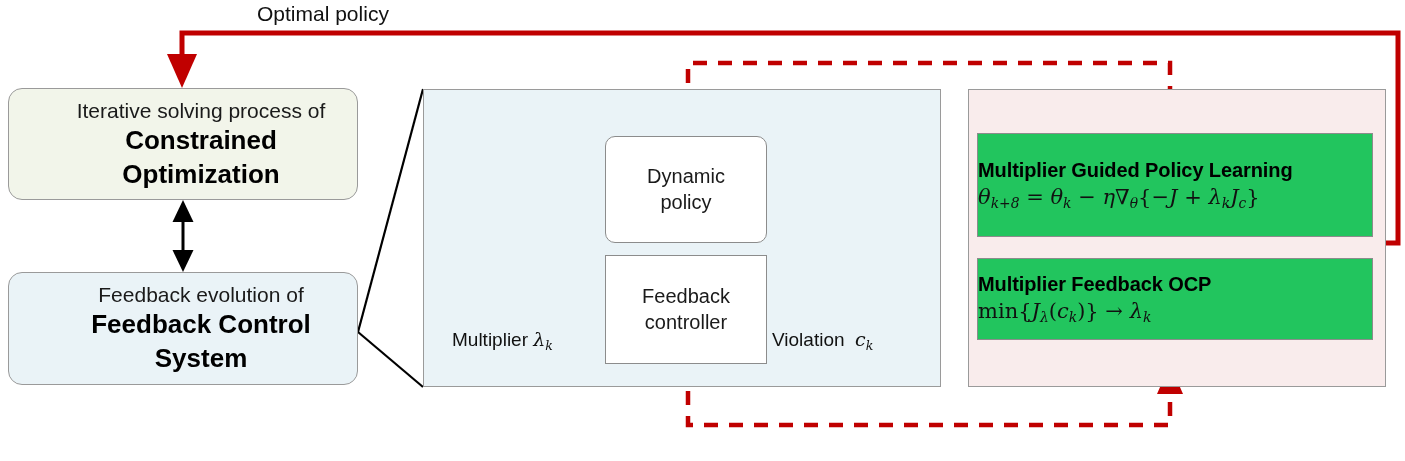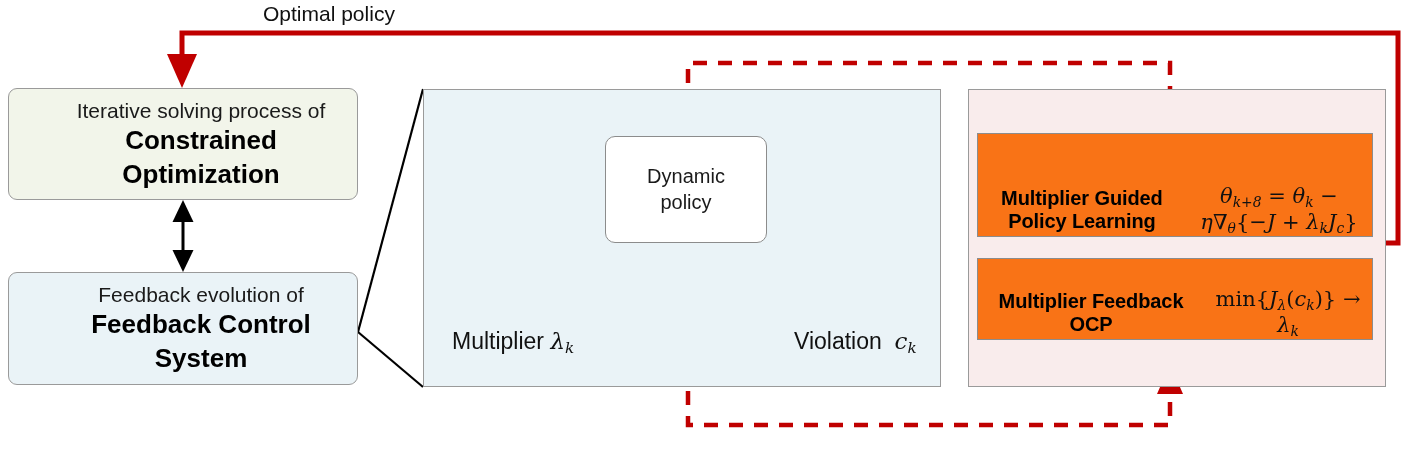"Optimal policy" #label-optimal-policy { left: 263px -> 257px }
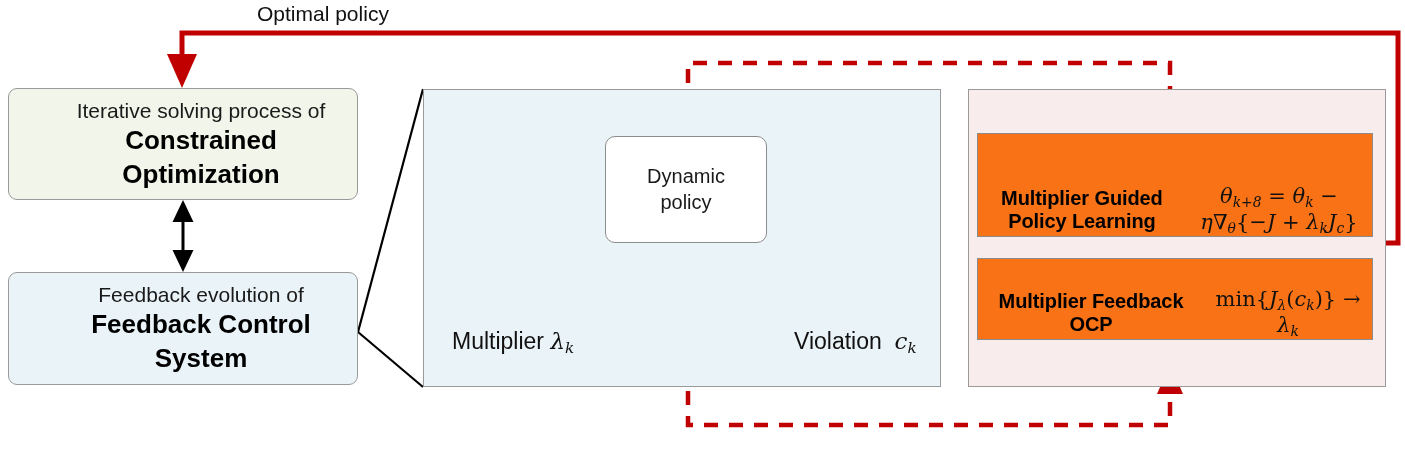"Iterative solving process of" .rbox { border-radius: 9px -> 14px }
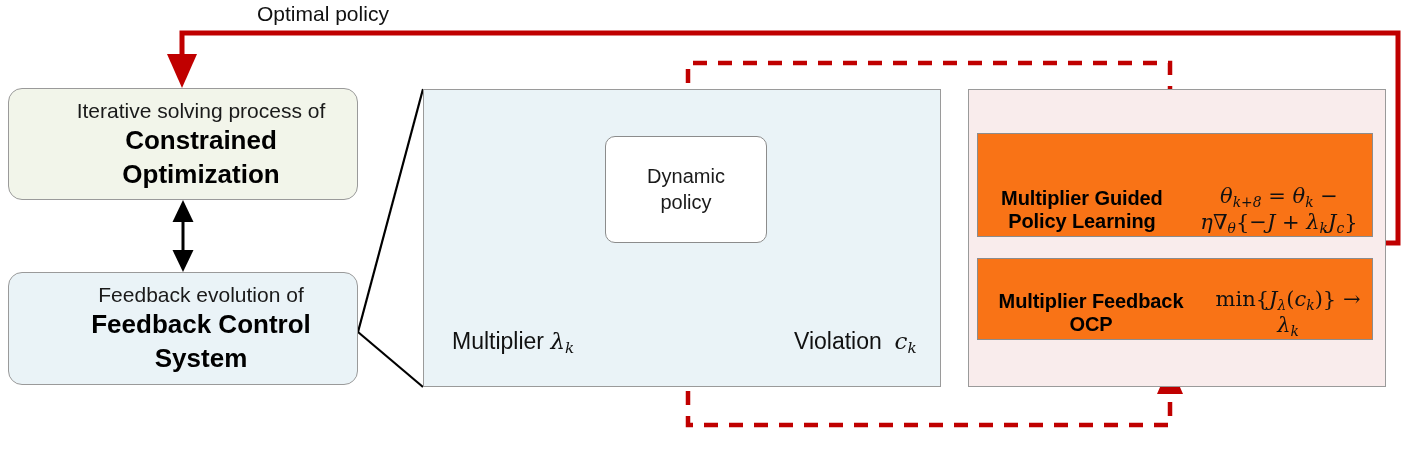"Multiplier Guided Policy Learning" .abox { align-items: flex-end -> flex-start; background: #f97316 -> #22c55e; flex-direction: row -> column }
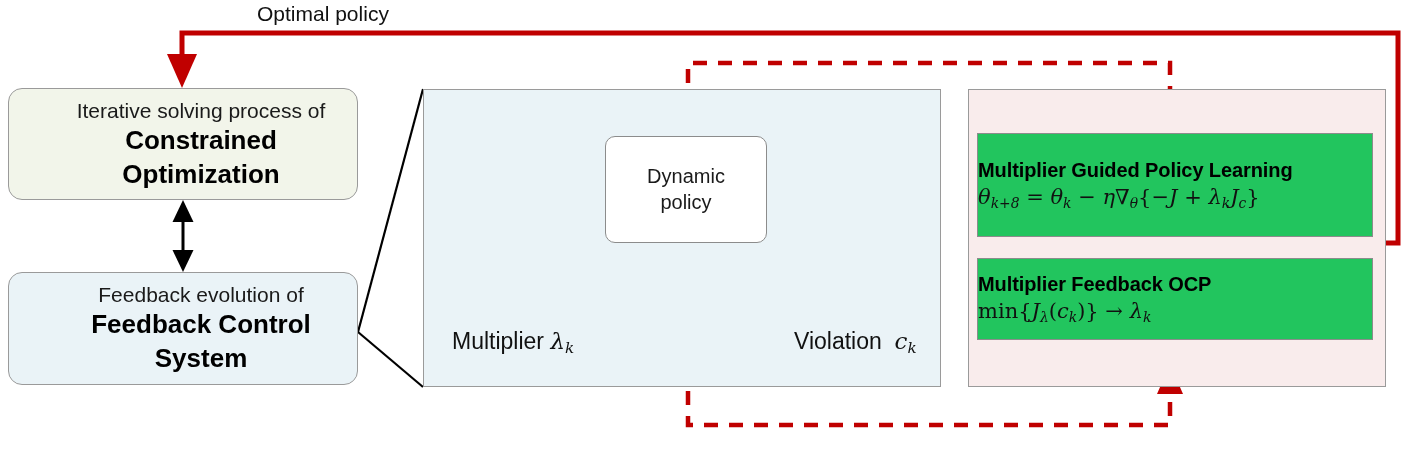"Feedback" div.iblock { html: none -> <div> <span> <span>Feedback</span><br> <span>controller</span> </span> </div> }
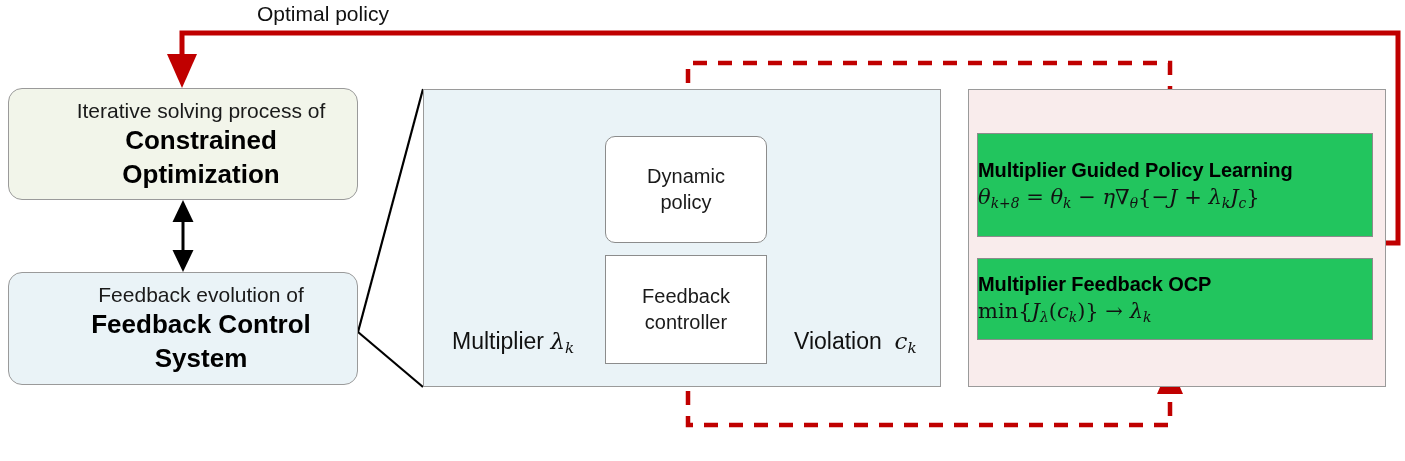"Multiplier λk" .sig-label { font-size: 23px -> 19px }
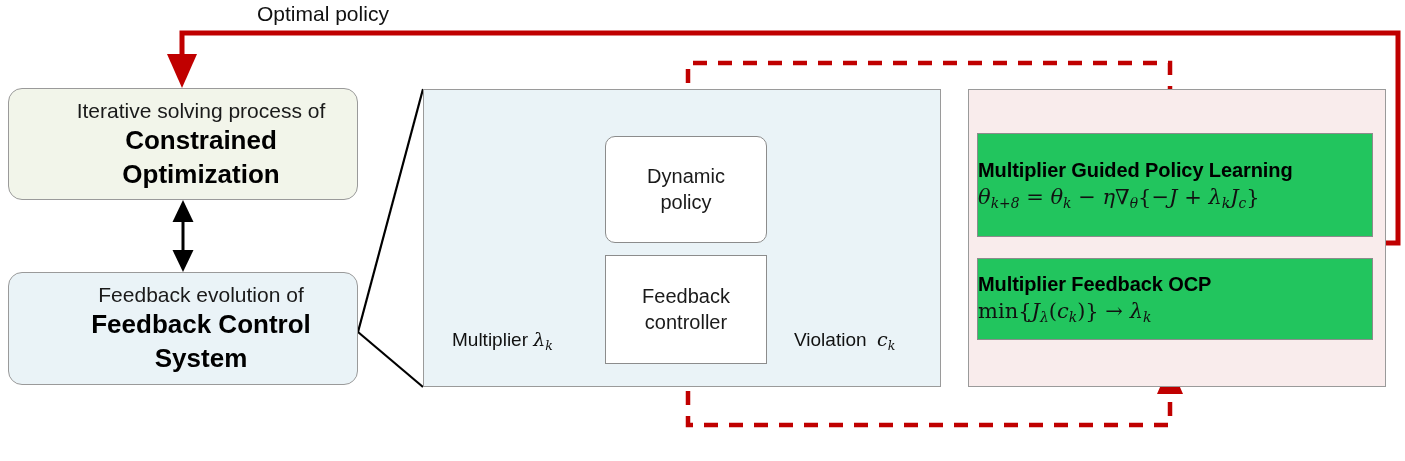"Violation ck" #label-violation { left: 794px -> 772px }
